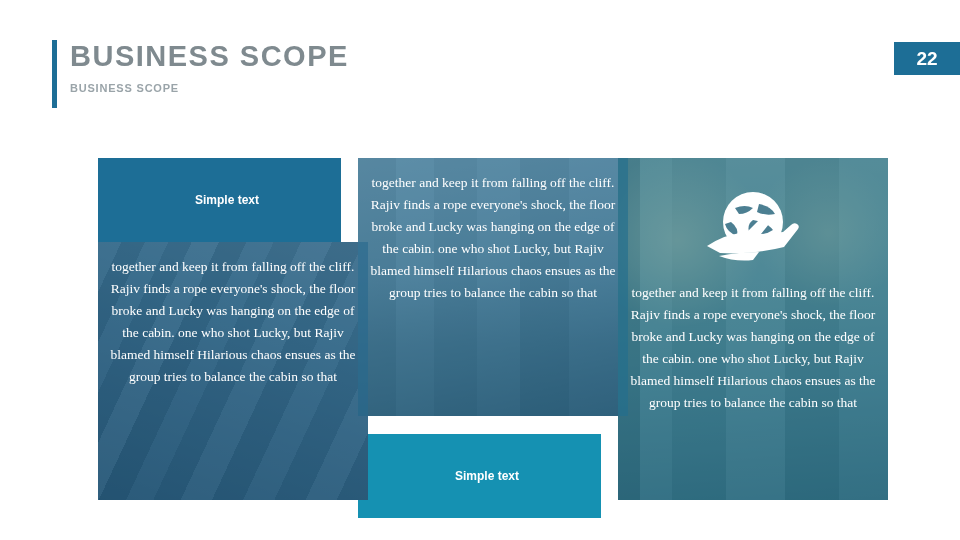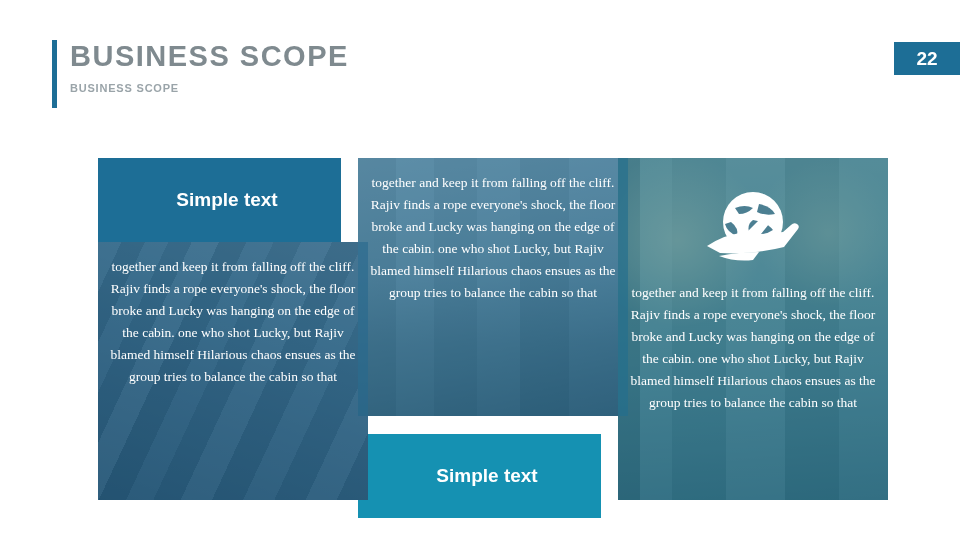"Simple text" .label-box { font-size: 19px -> 12px }
